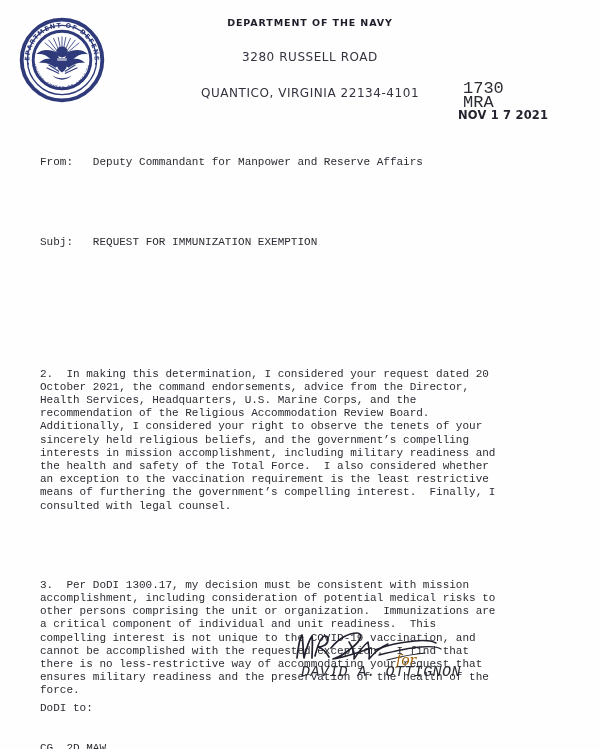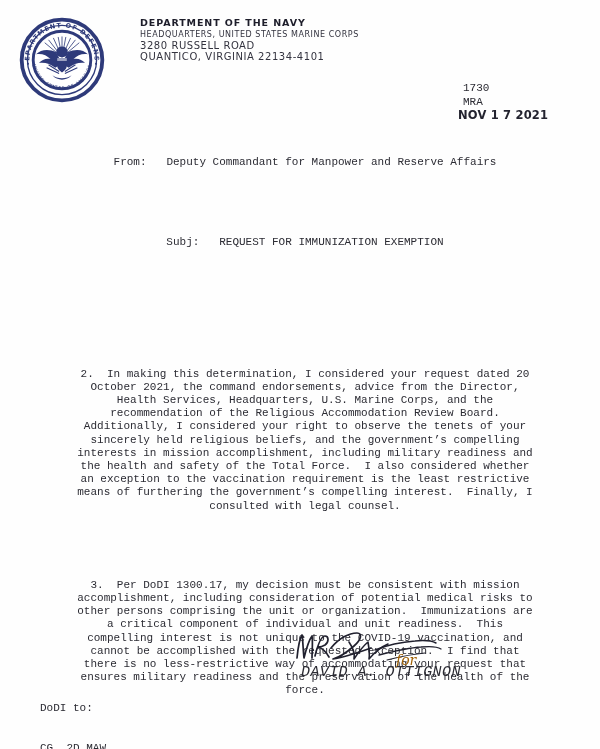"DEPARTMENT OF THE NAVY" #letterhead { text-align: none -> center }
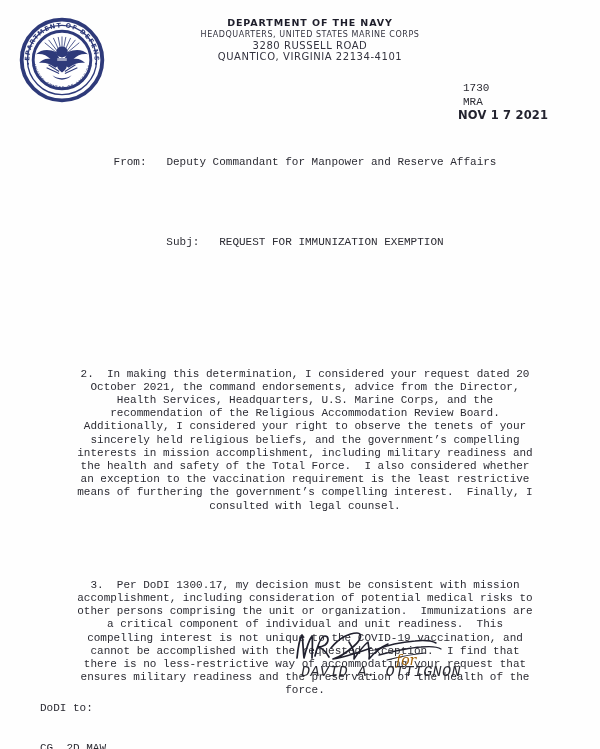"HEADQUARTERS, UNITED STATES MARINE CORPS" div.sub { html: <div>HEADQUARTERS, UNITED STATES MARINE CORPS</div> -> none }
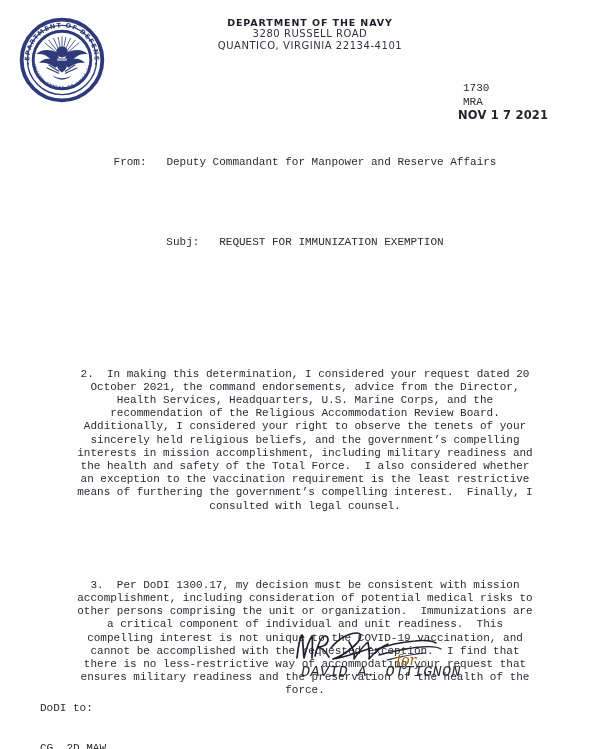"3280 RUSSELL ROAD" #letterhead .sub2 { font-size: 10px -> 12px; margin-top: none -> 22px }
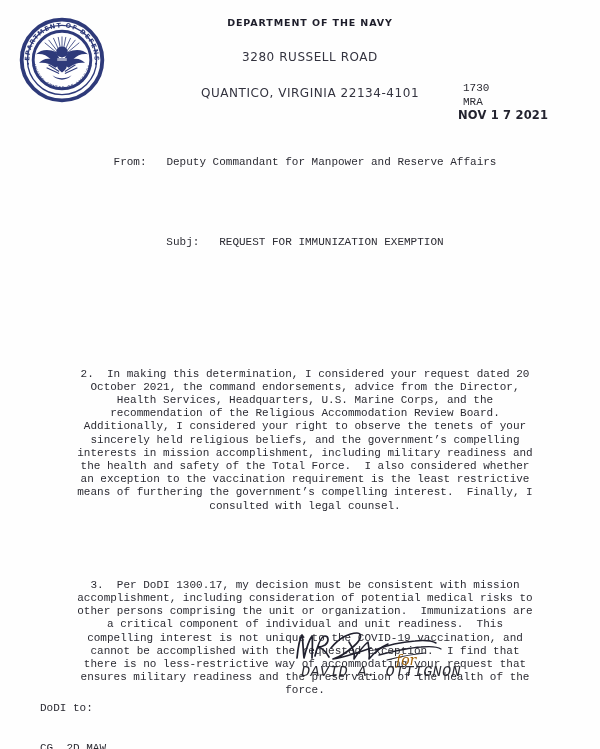"1730" #refblock { font-size: 11px -> 17px }
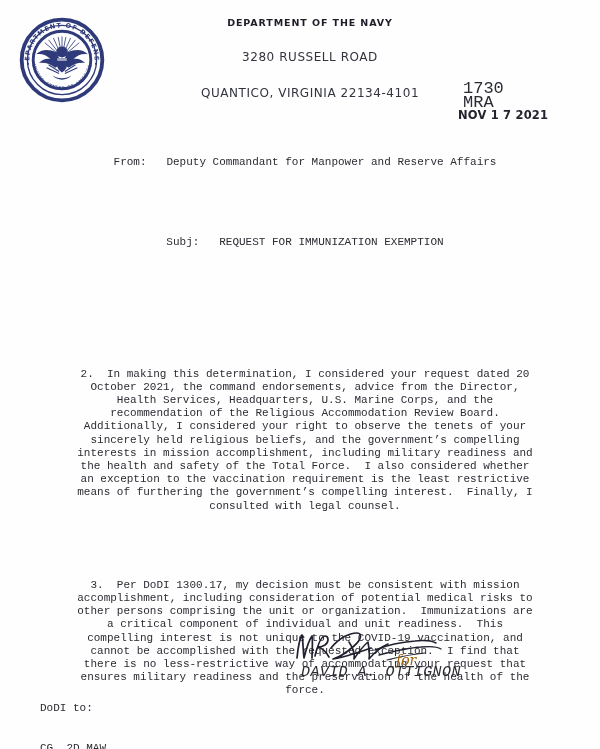"From: Deputy Commandant for Manpower" .blk { text-align: center -> none }
